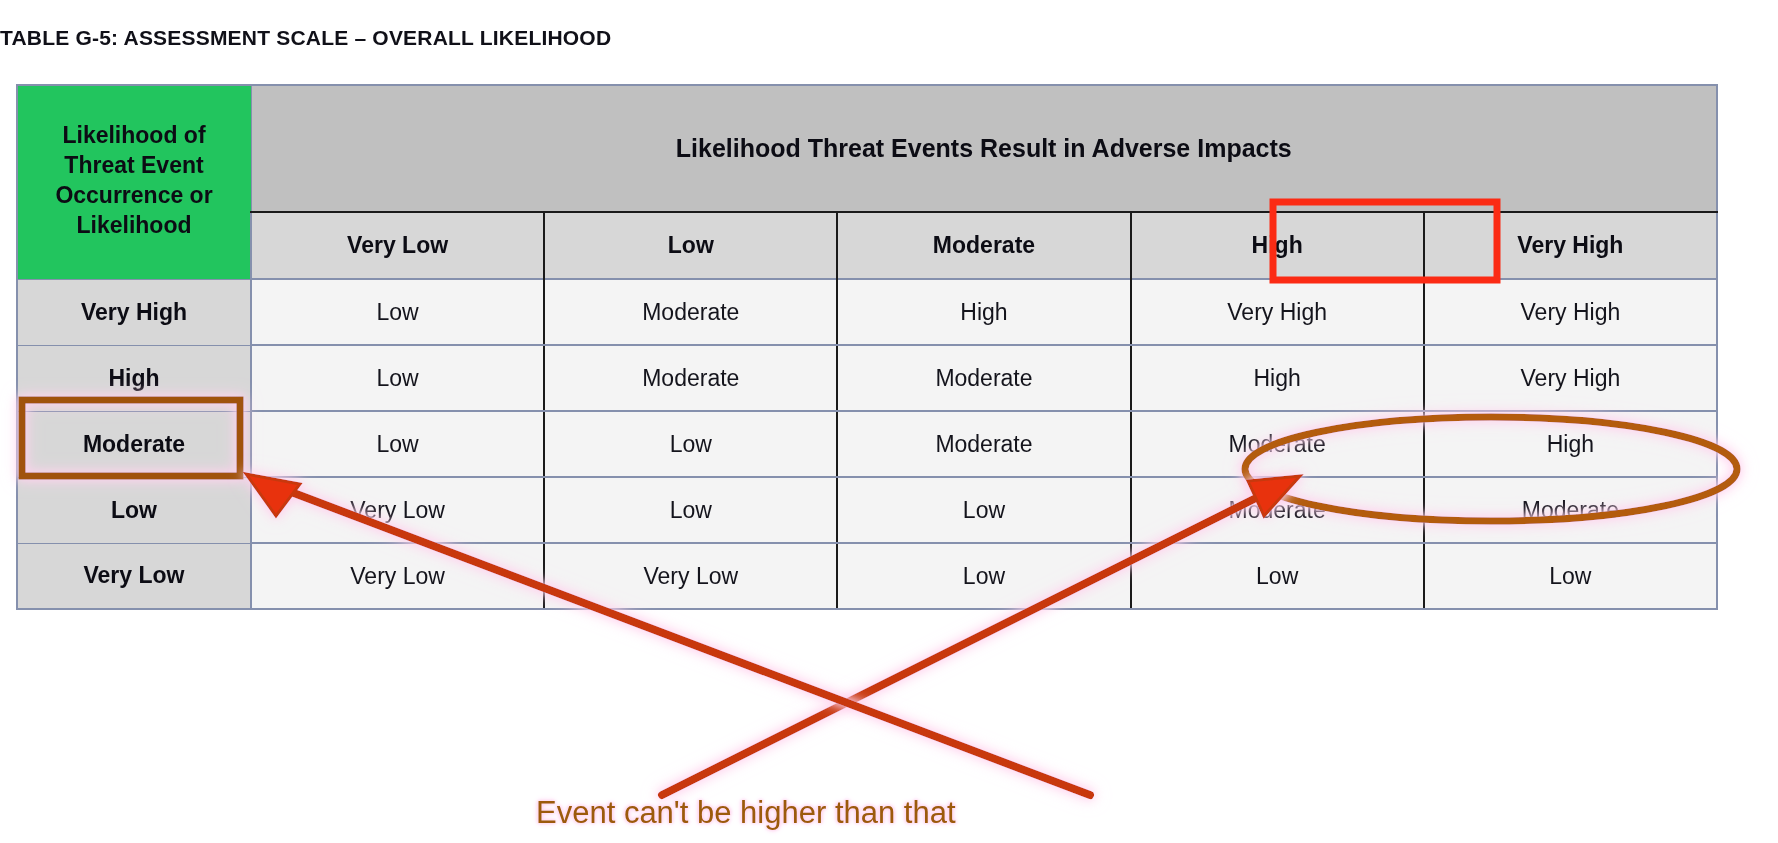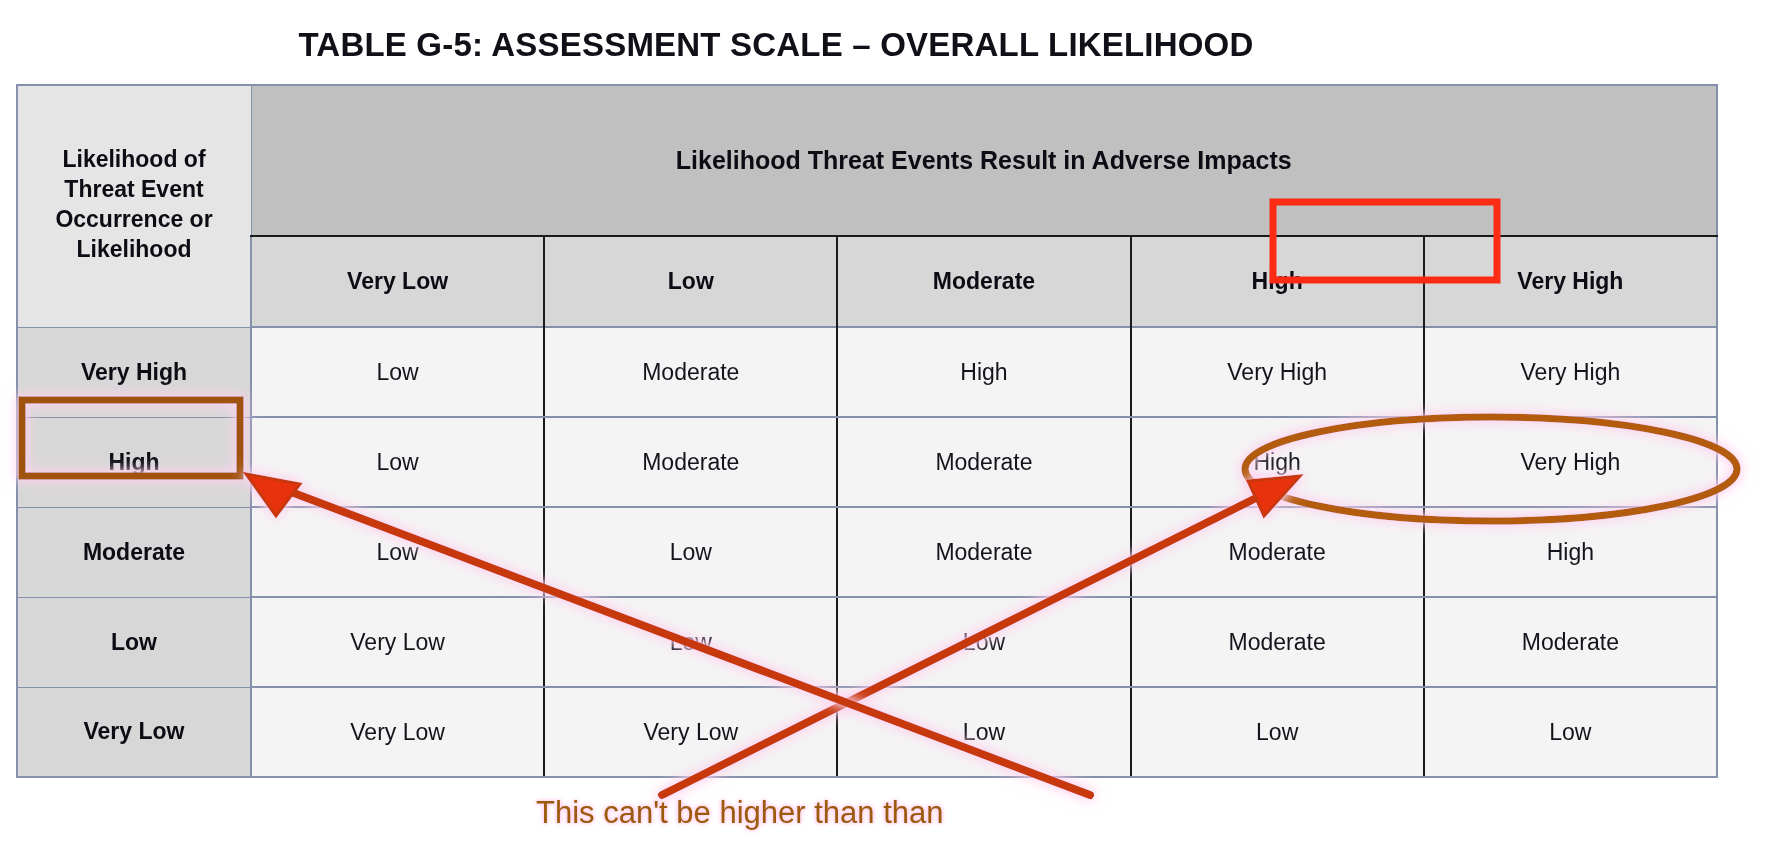"TABLE G-5: ASSESSMENT SCALE –" .doc-title { font-size: 33px -> 21px; text-align: center -> none }
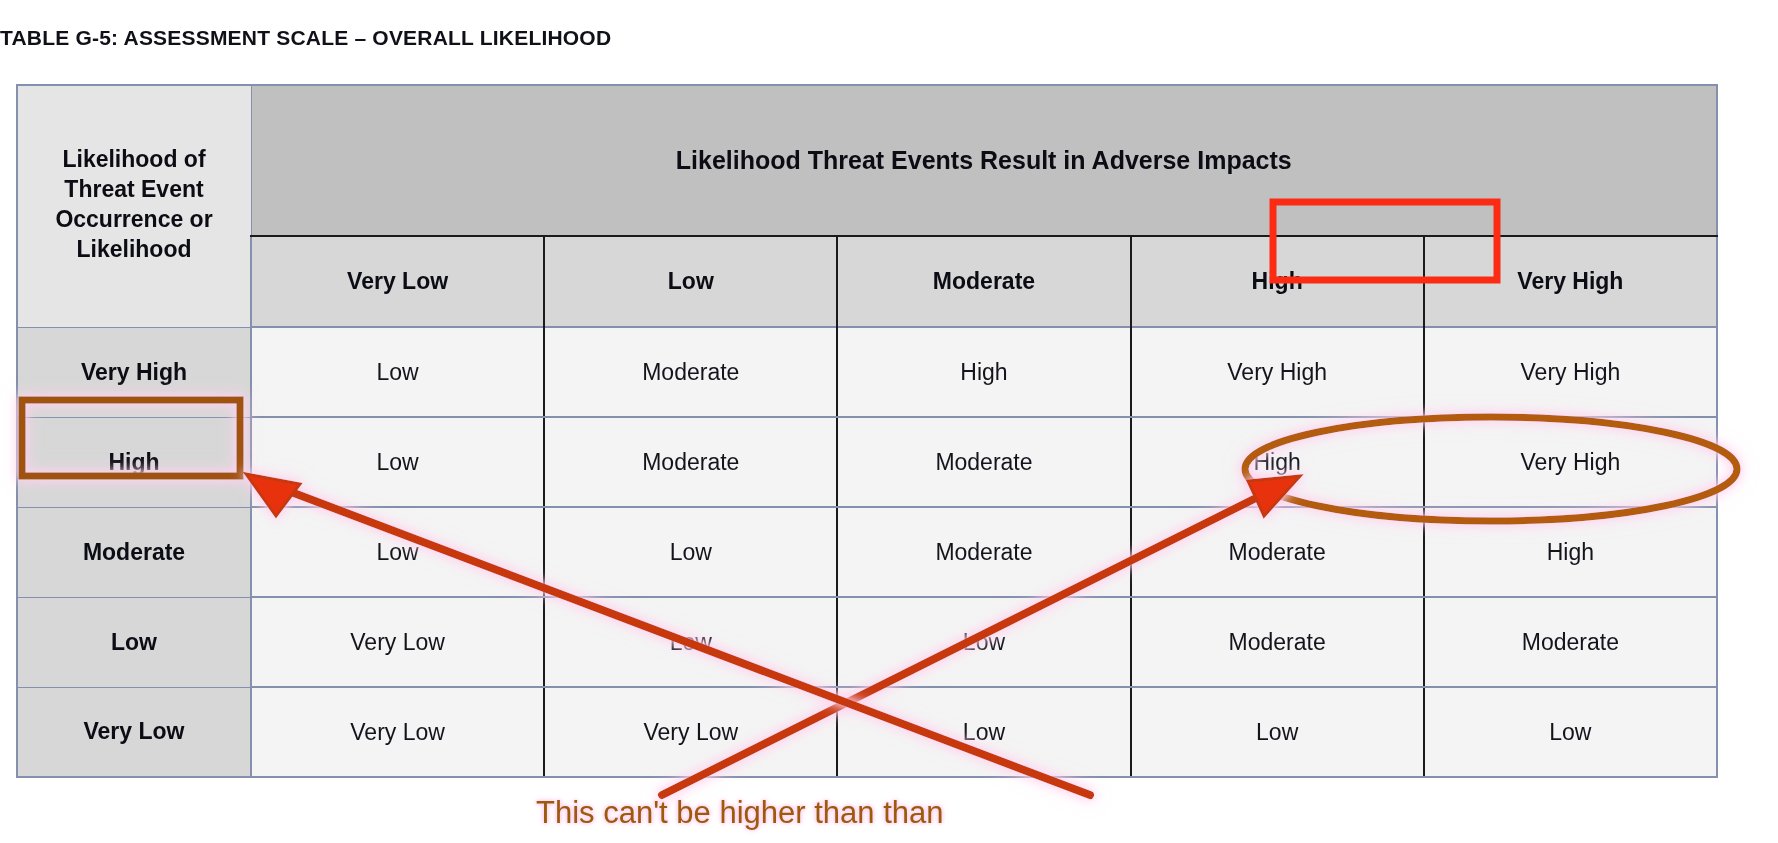"Likelihood of" .corner-head { background: #e5e5e5 -> #22c55e }
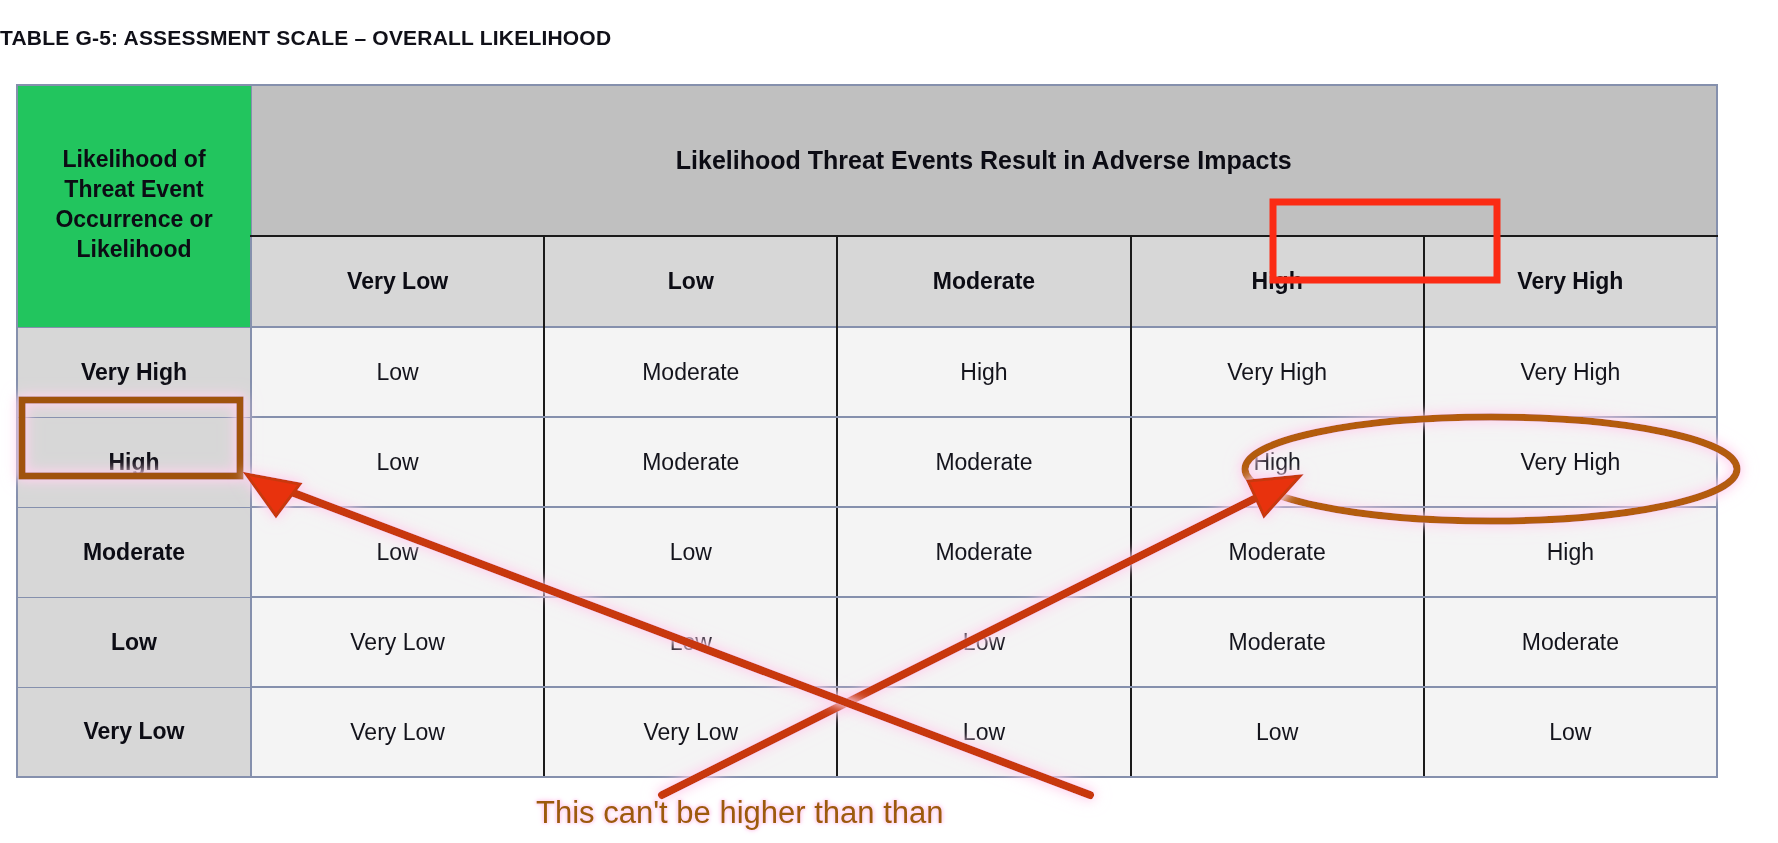"Likelihood Threat Events Result in" .risk-table td, .risk-table th { padding: 12px -> 0 }
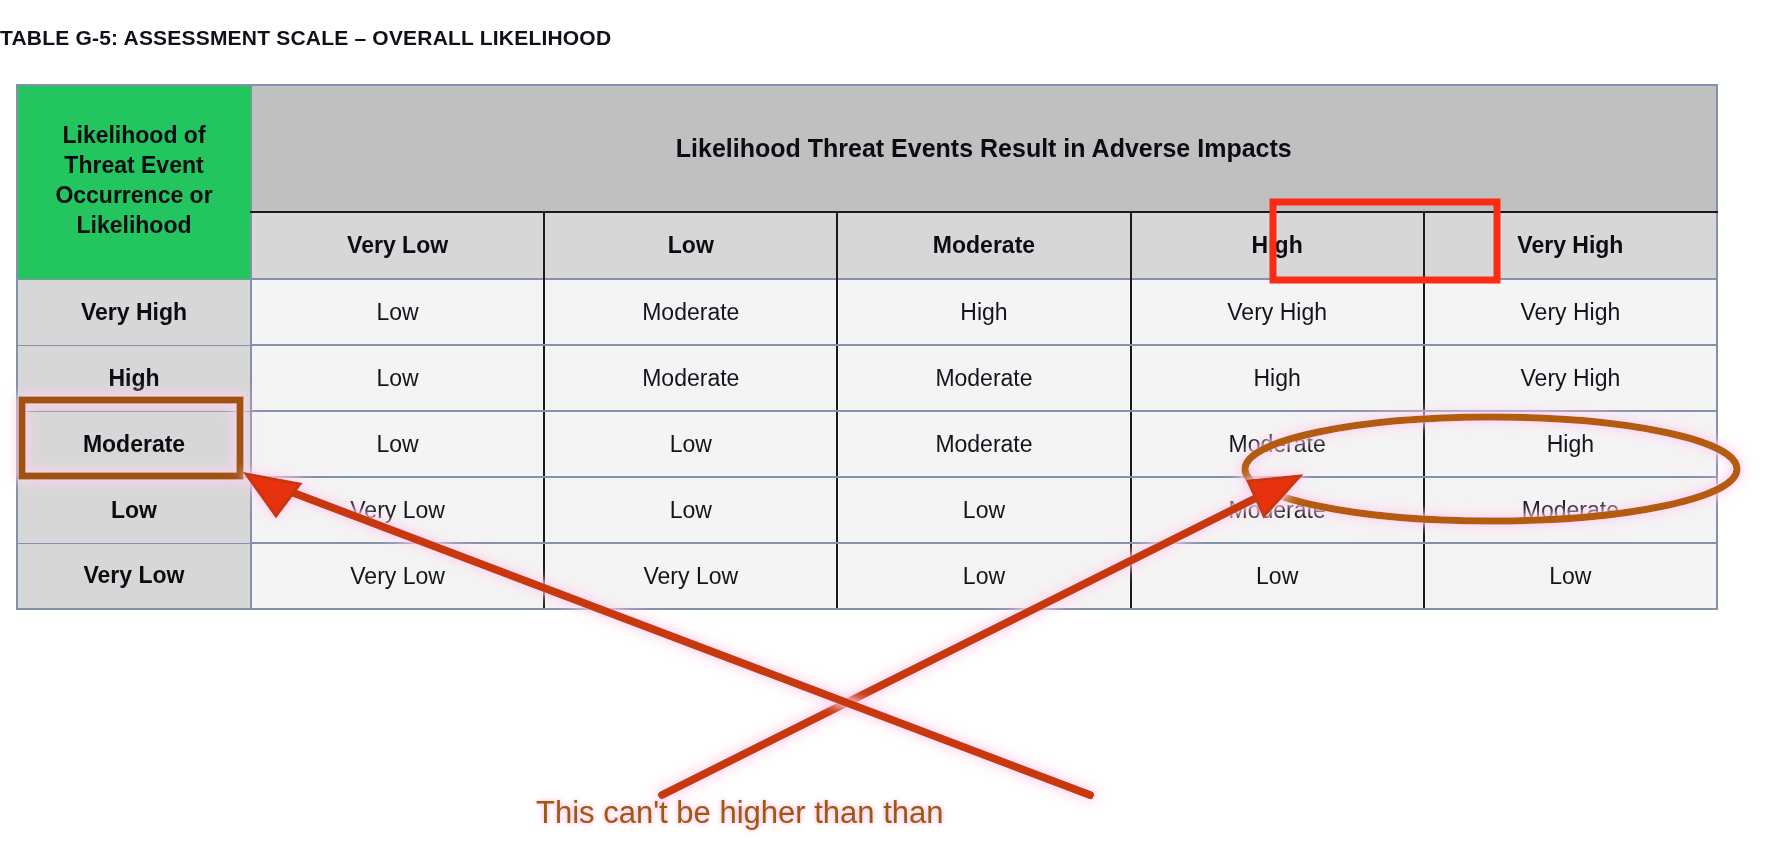"This can't be higher than" div.ann-caption { text: This can't be higher than than -> Event can't be higher than that }
